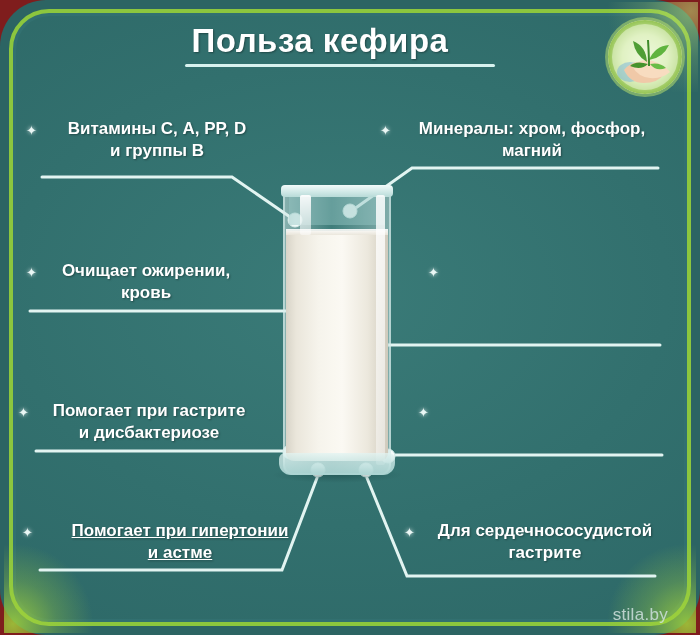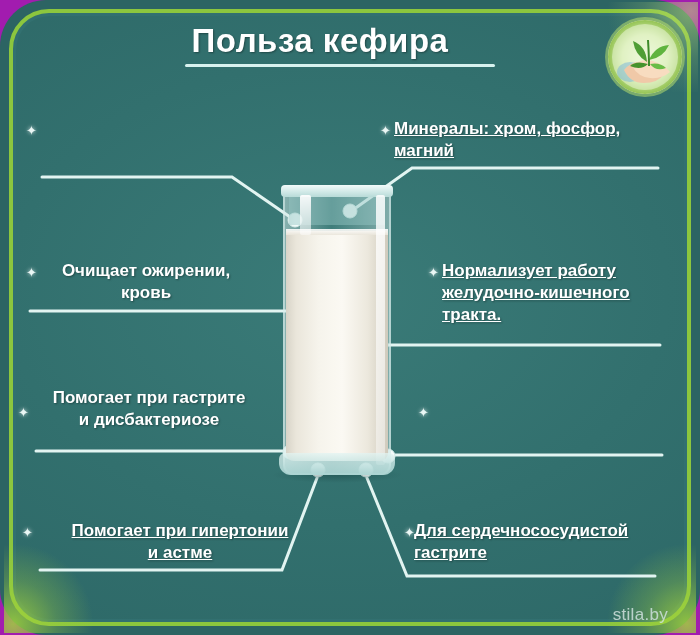"Польза кефира" #infographic { background: #a21caf -> #7f1d1d }
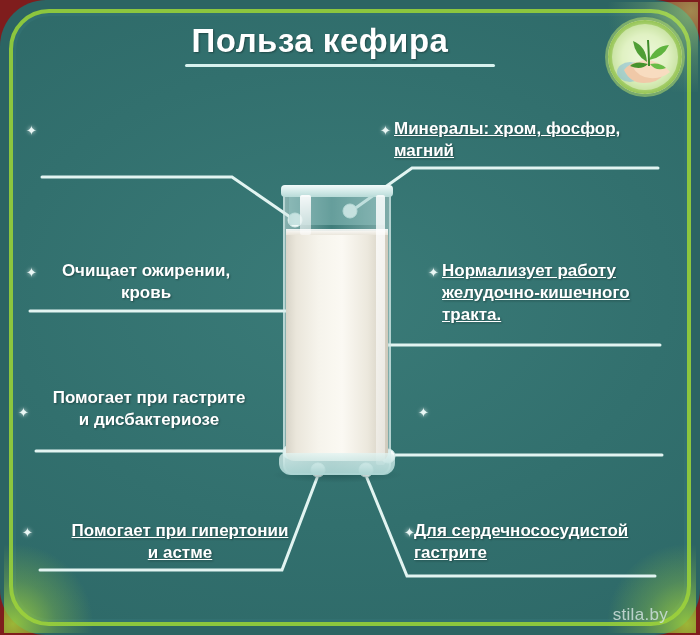"Витамины С, А, РР, D" div.callout { html: none -> <div>Витамины С, А, РР, D и группы В</div> }
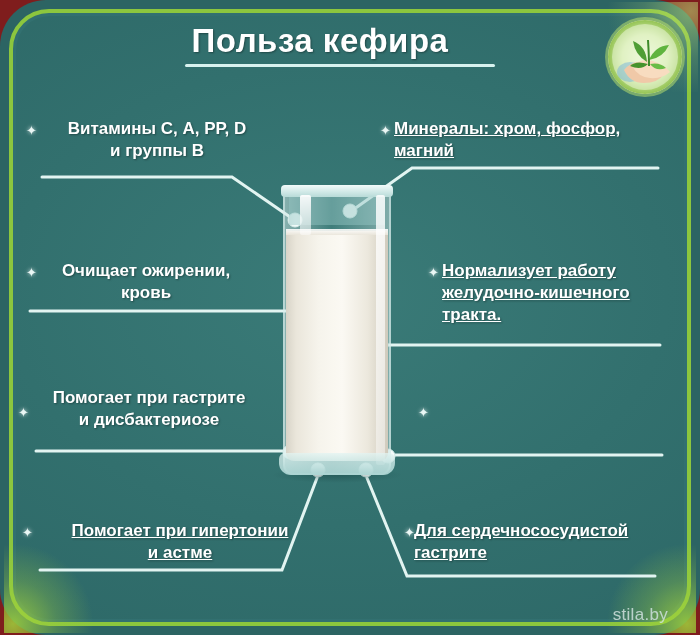"Минералы: хром, фосфор," .callout.right { text-align: left -> center; text-decoration: underline -> none }
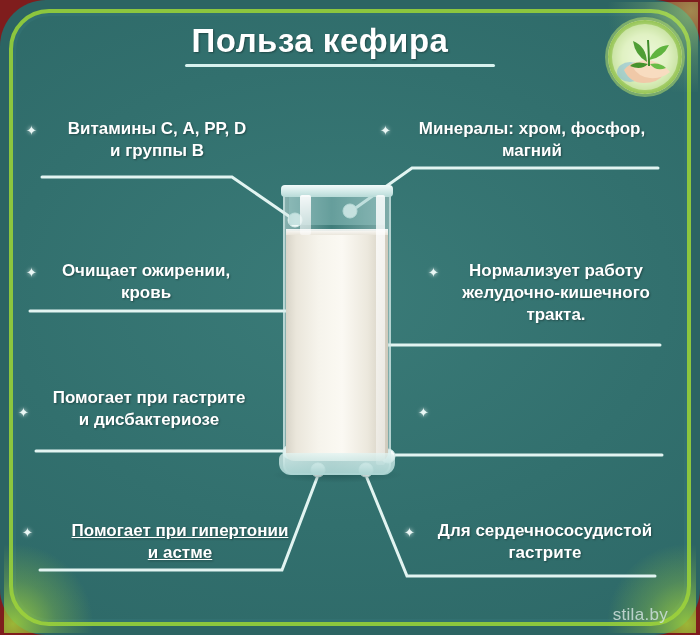"Нормализует работу" div.callout { html: <div>Нормализует работу желудочно-кишечного тракта.</div> -> none }
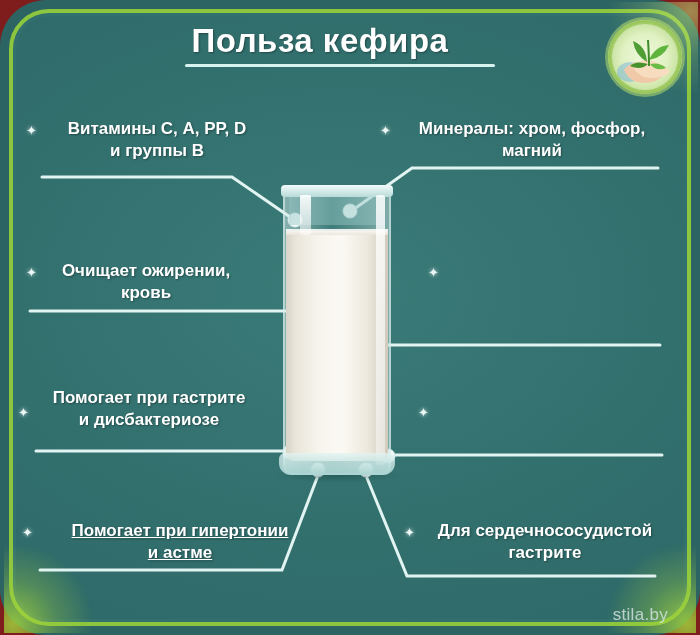"Помогает при гастрите" div.callout { top: 387px -> 400px }
